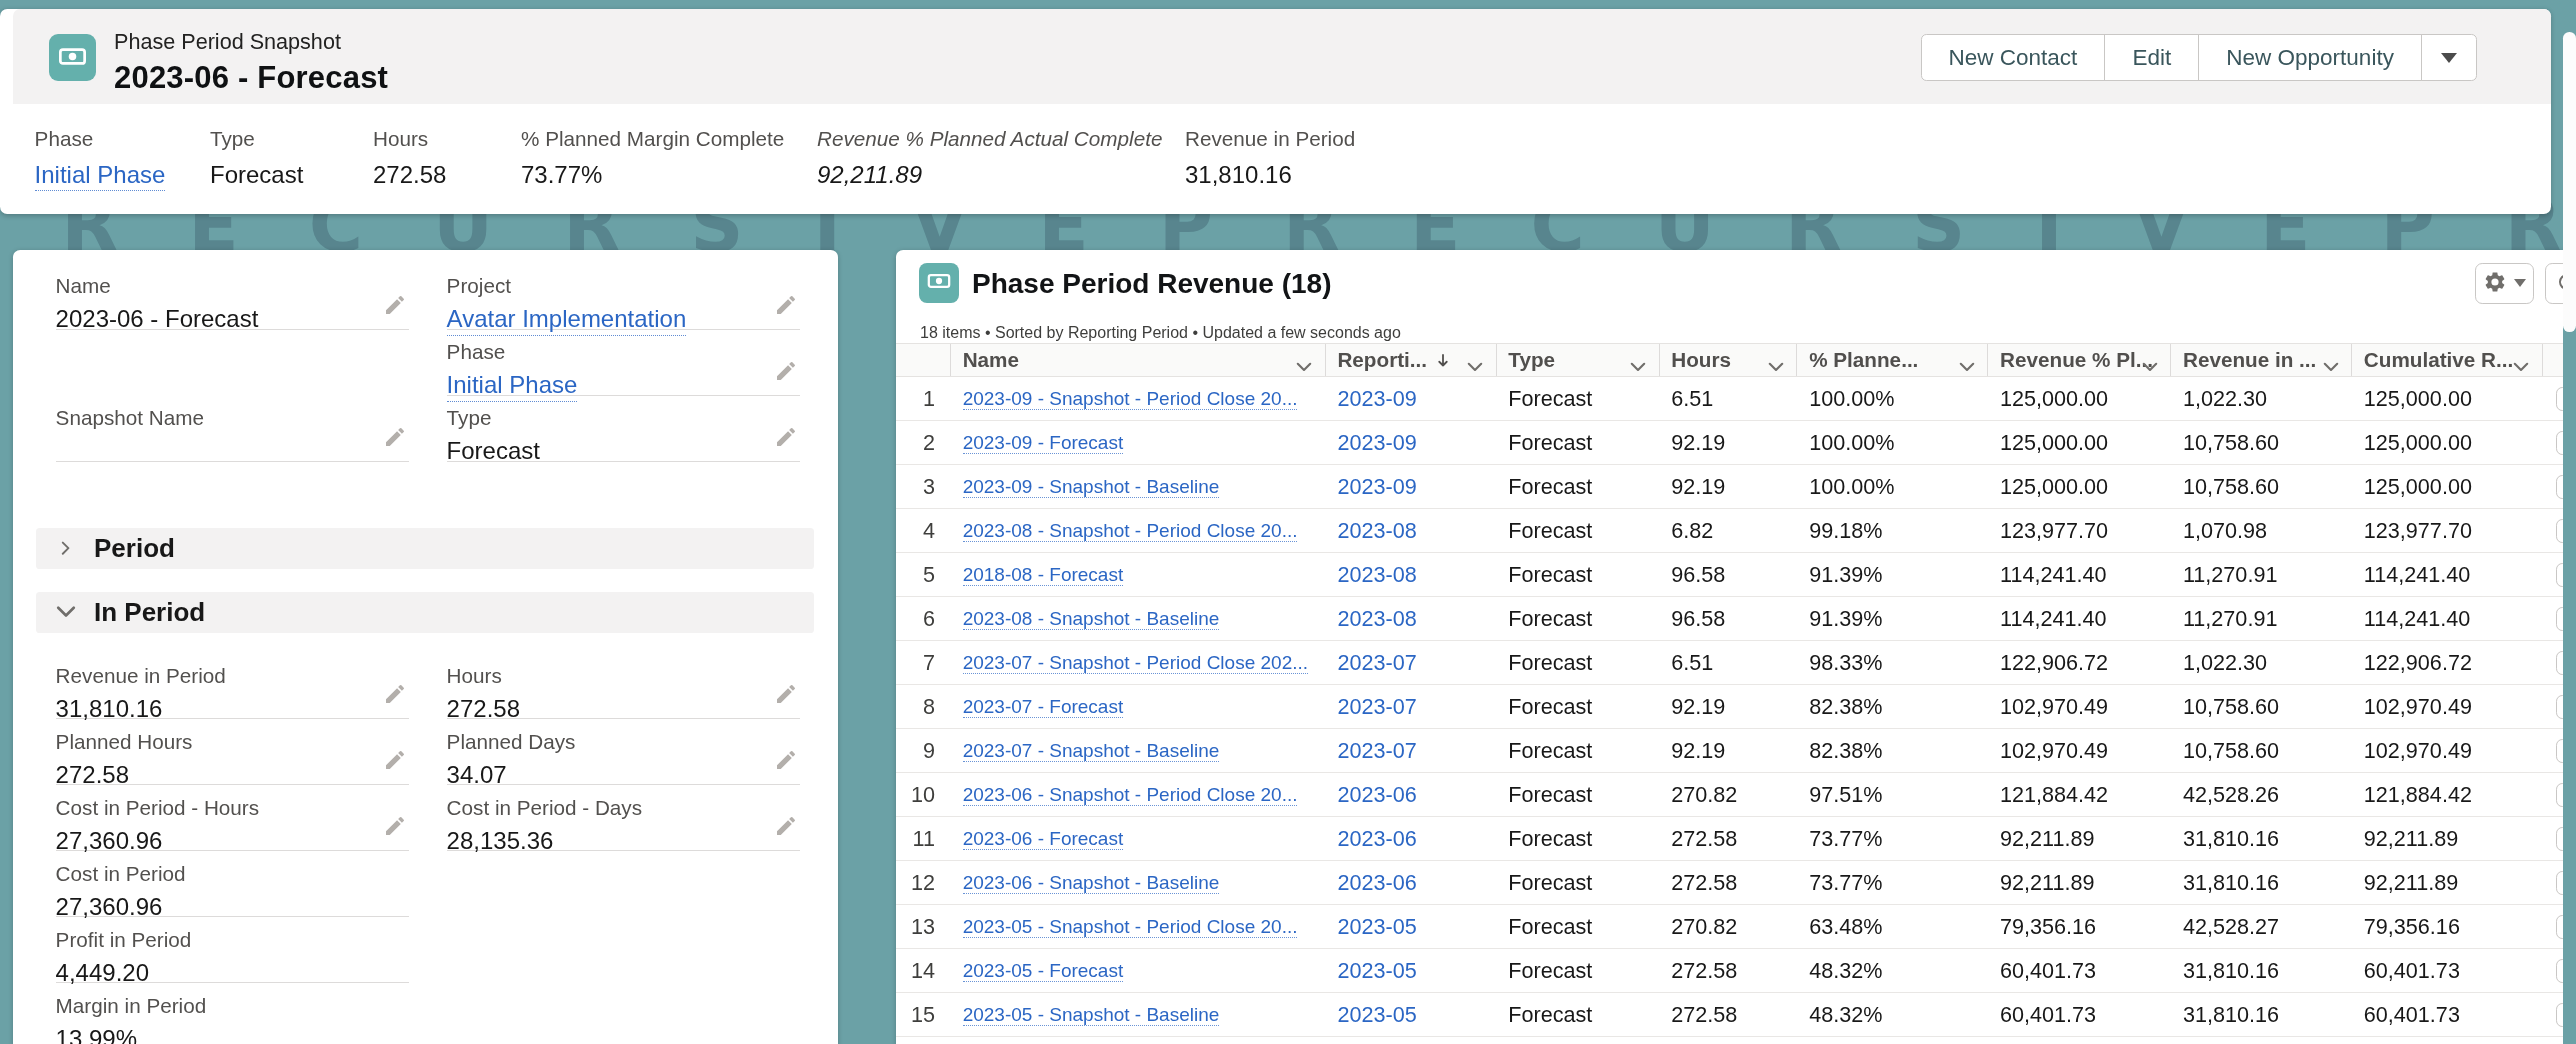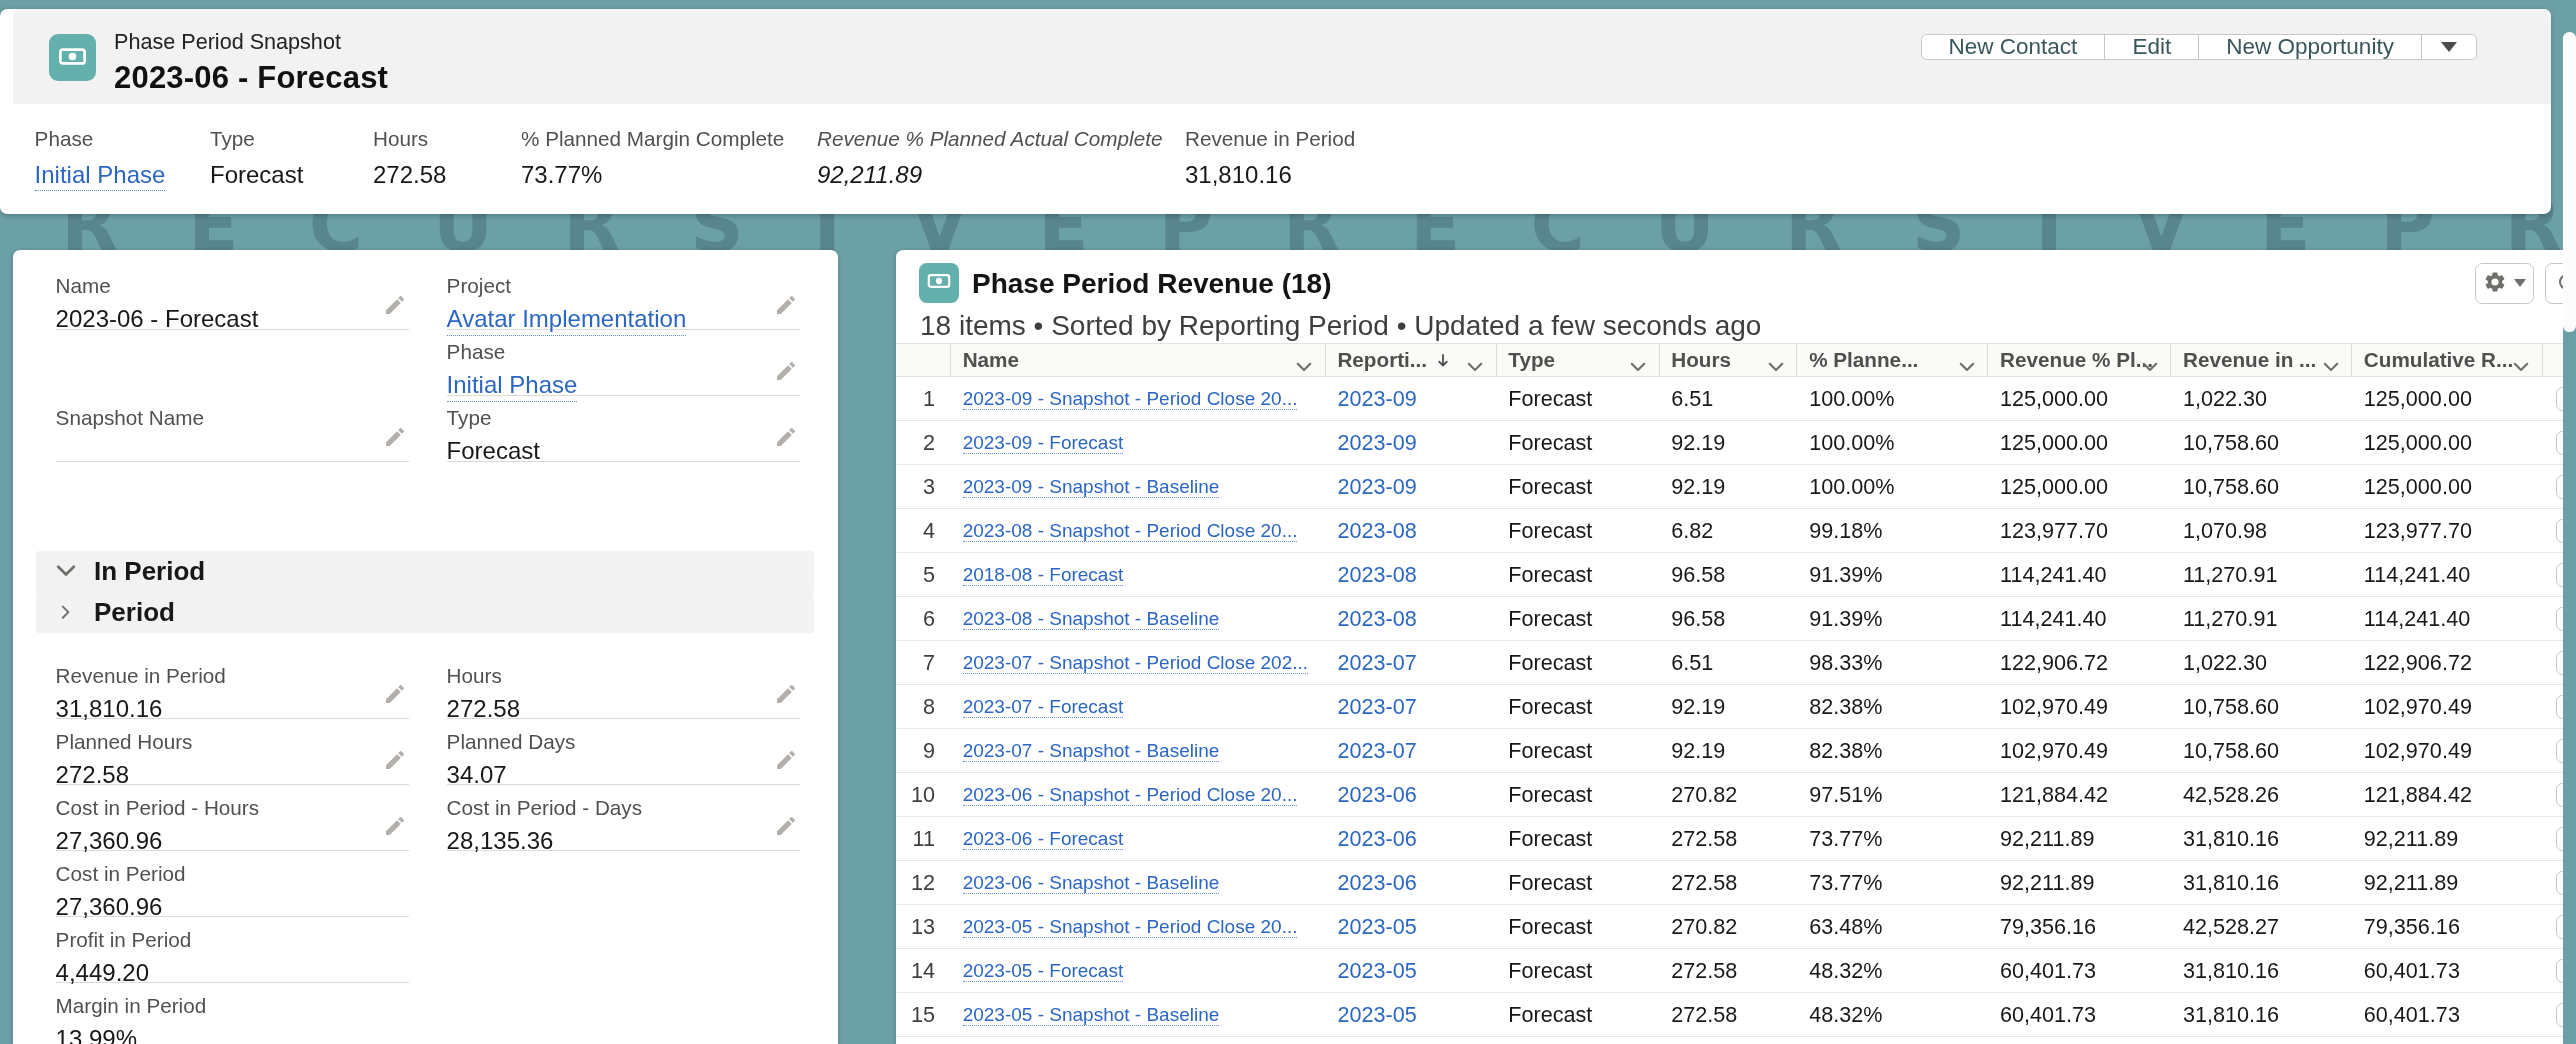"New Contact" .action-group { height: 26px -> 47px }
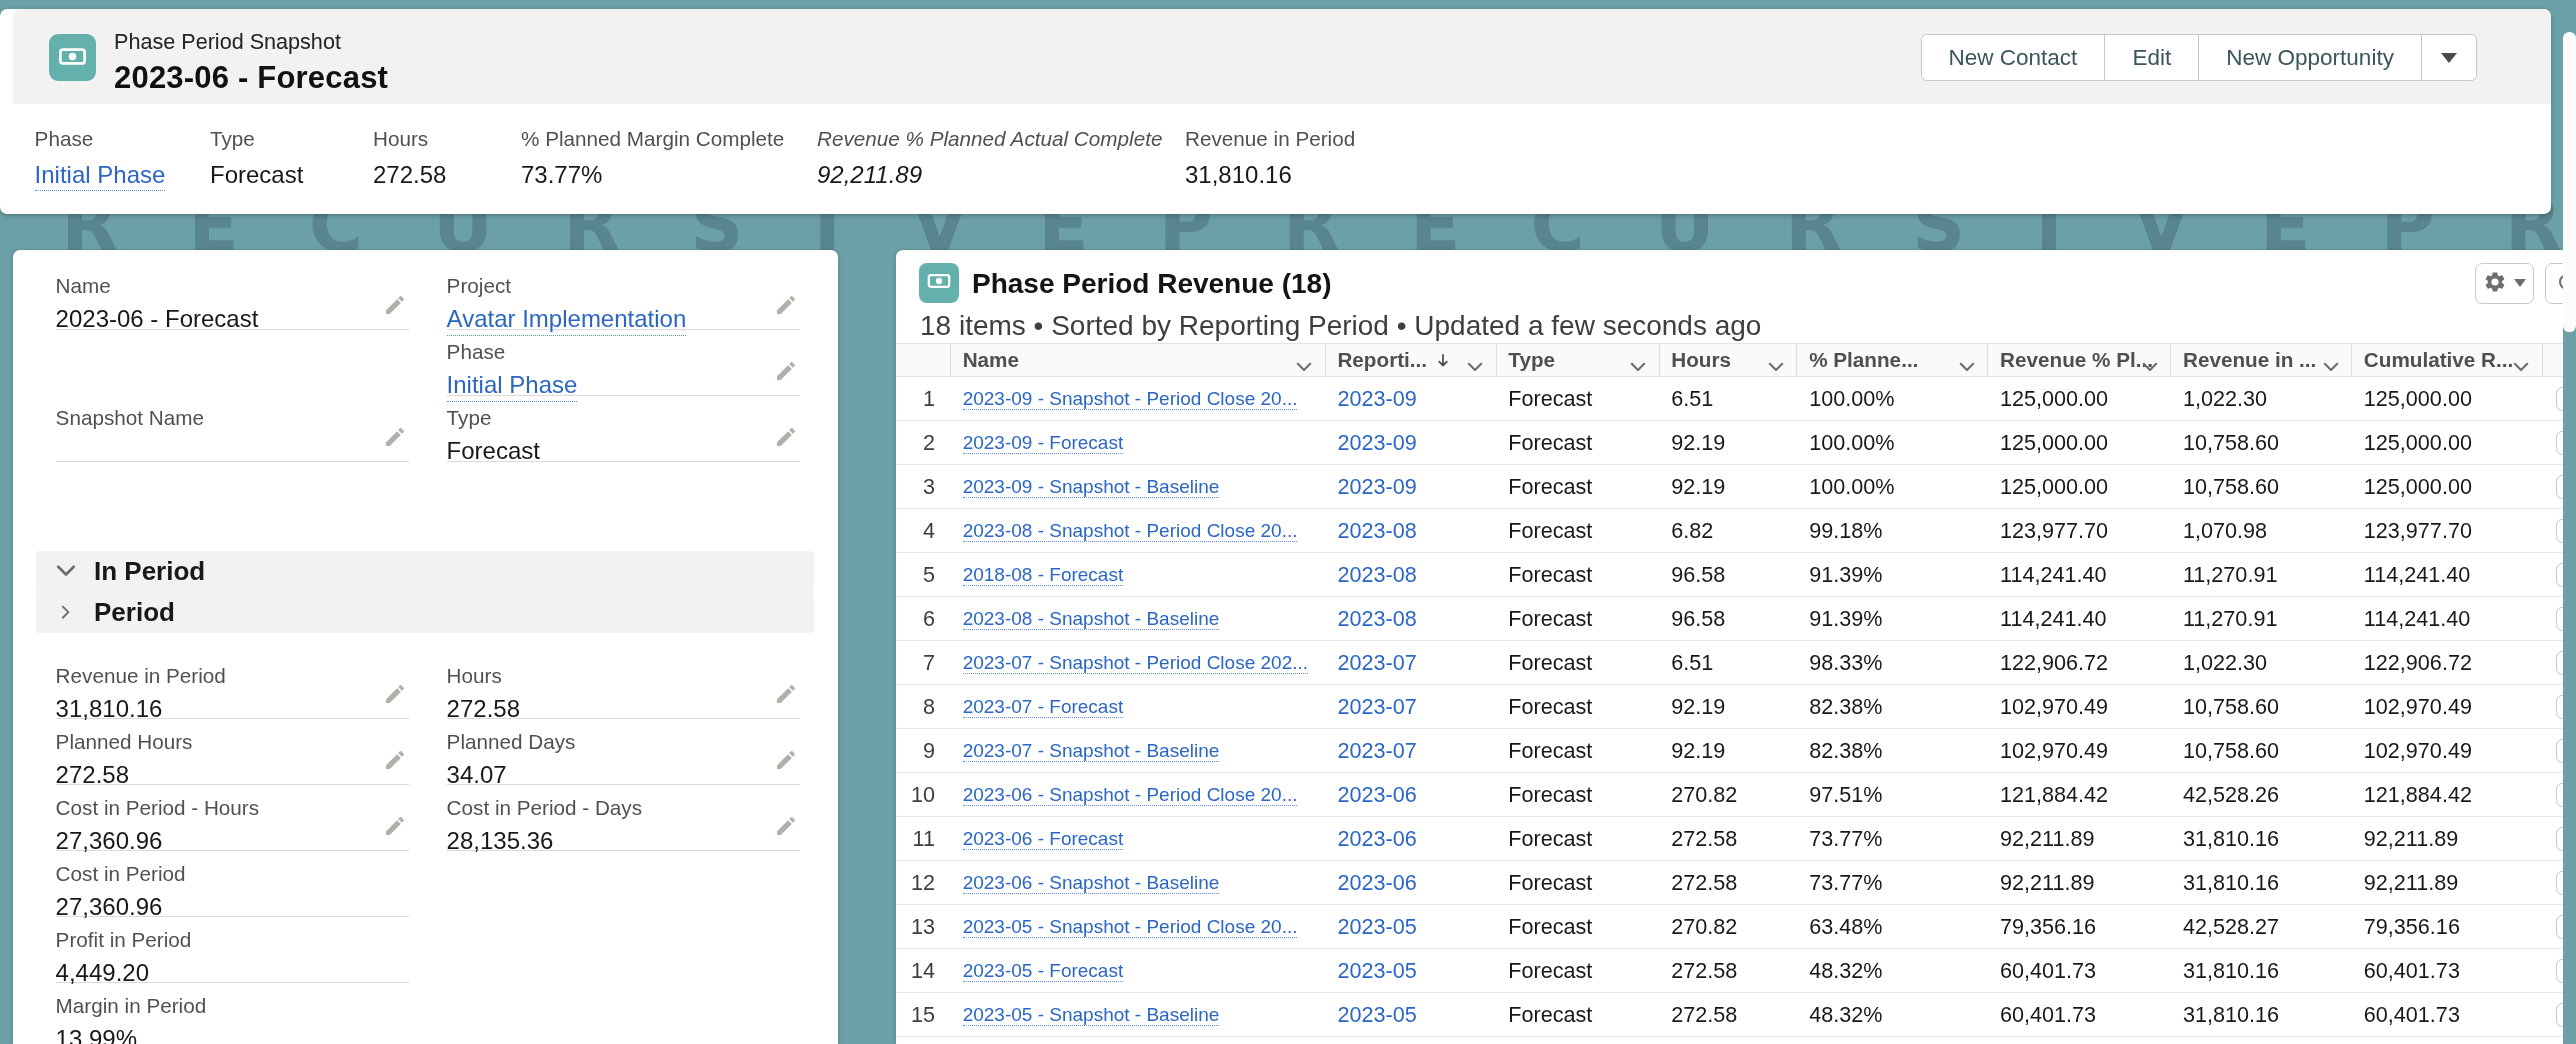"18 items • Sorted by" .rl-summary { font-size: 28px -> 16px; top: 60px -> 74px }
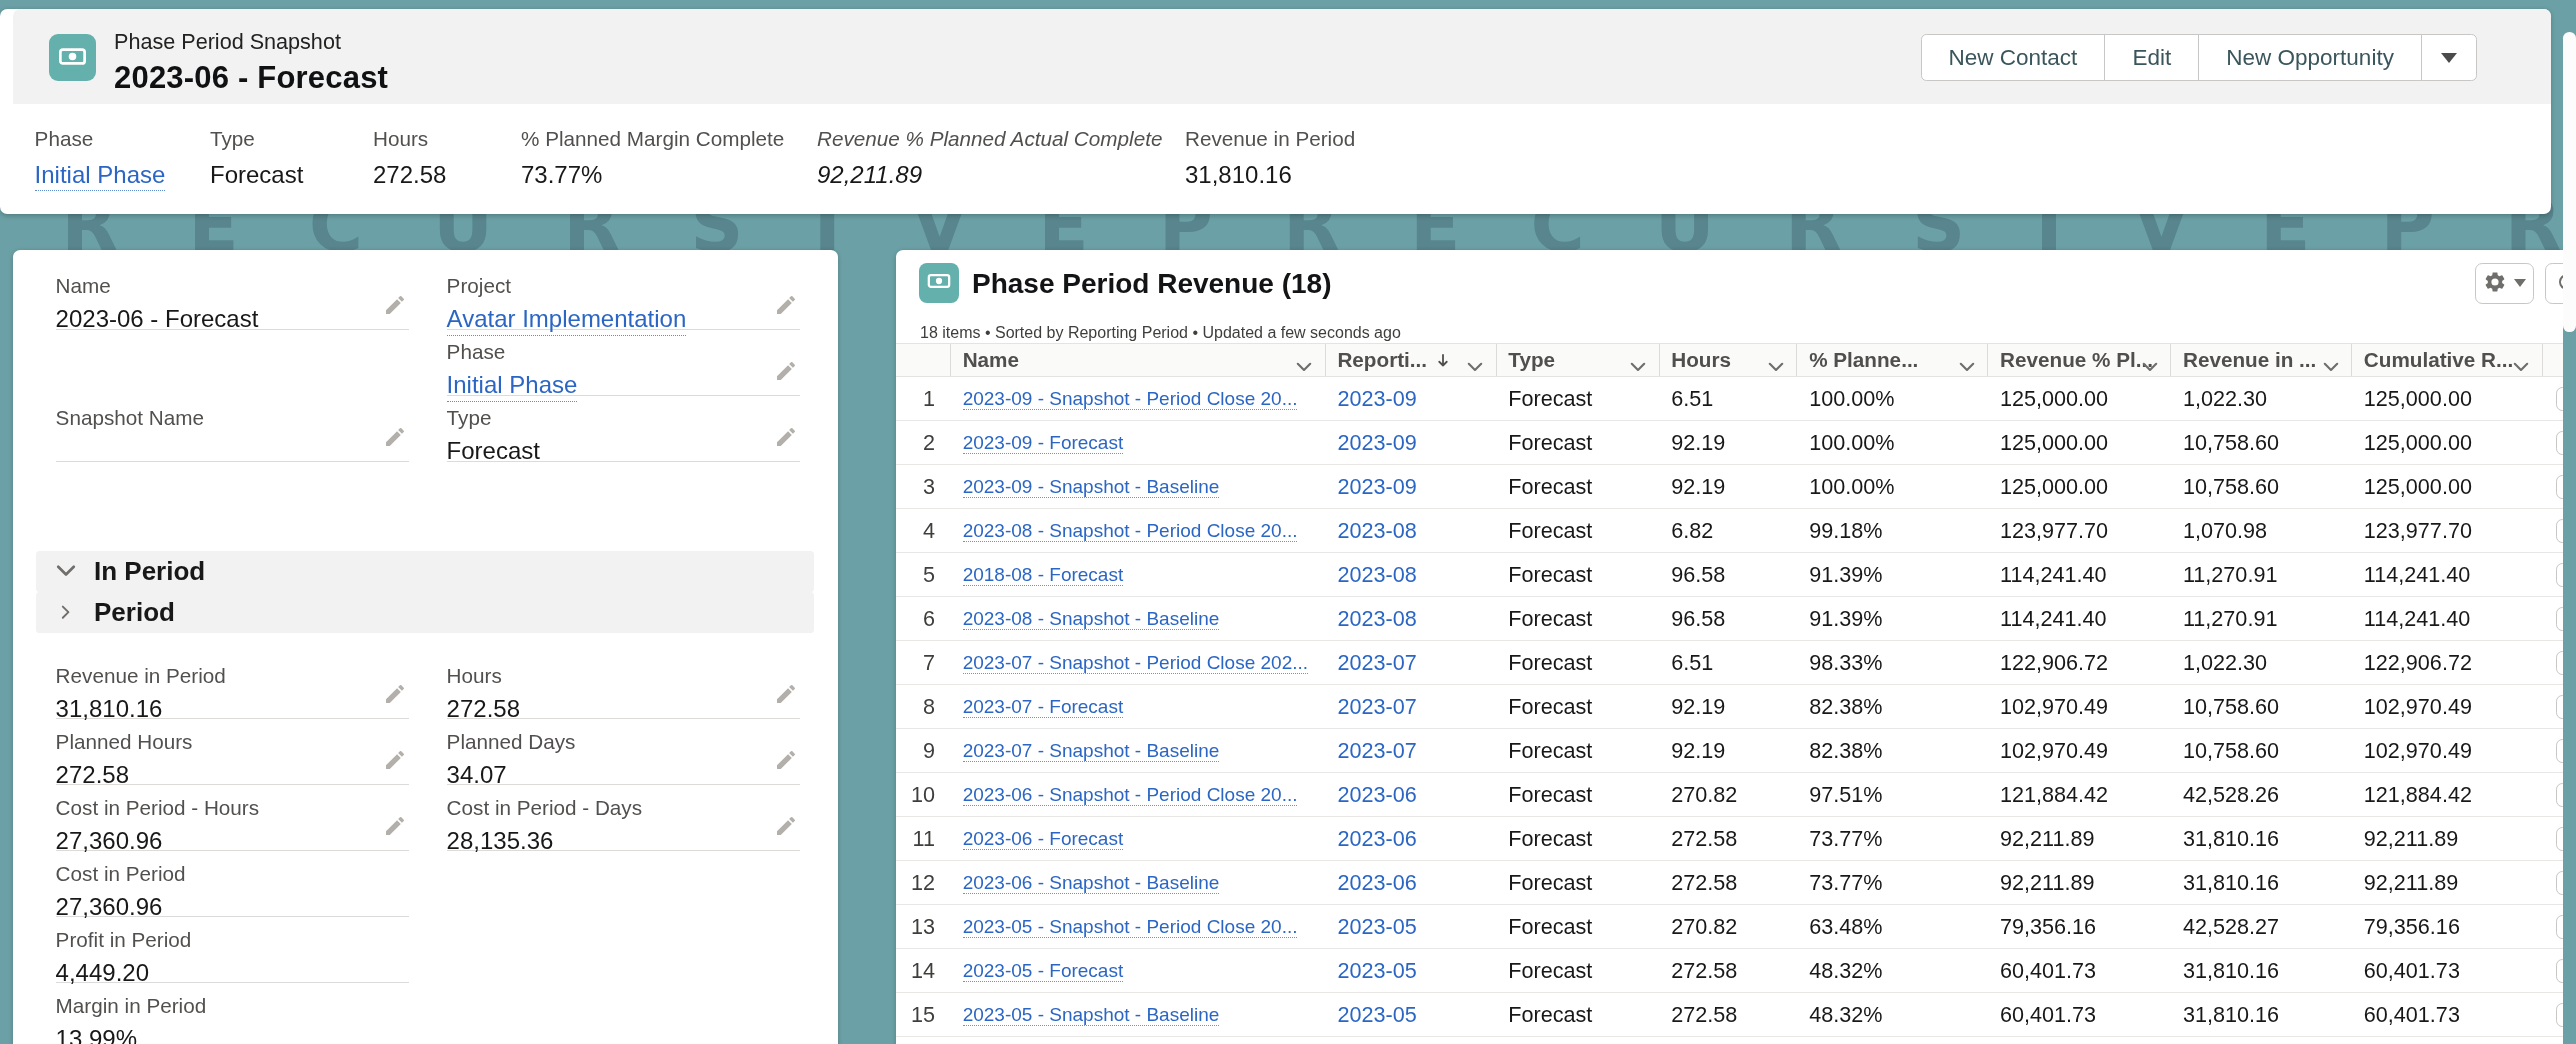"In Period" div.section-band { order: before "Period" -> after "Period" }
